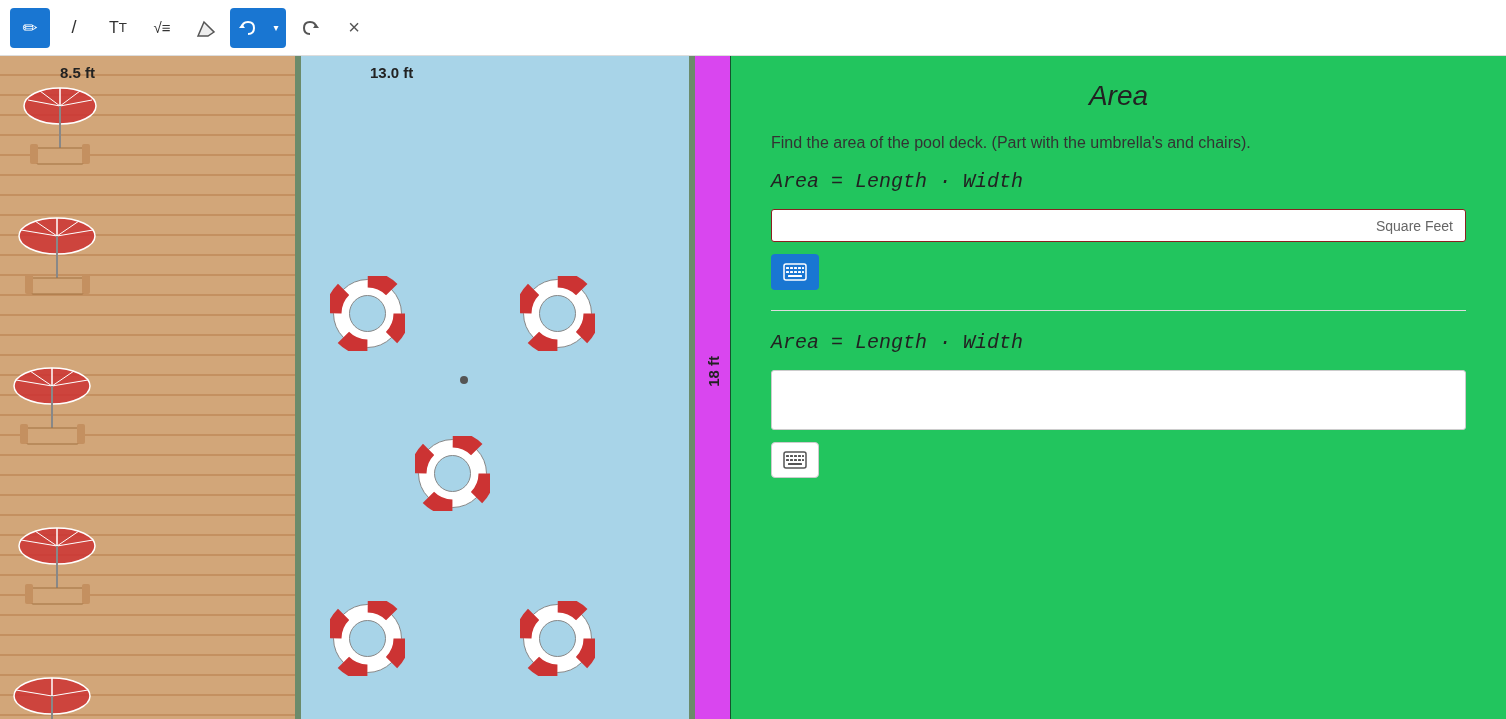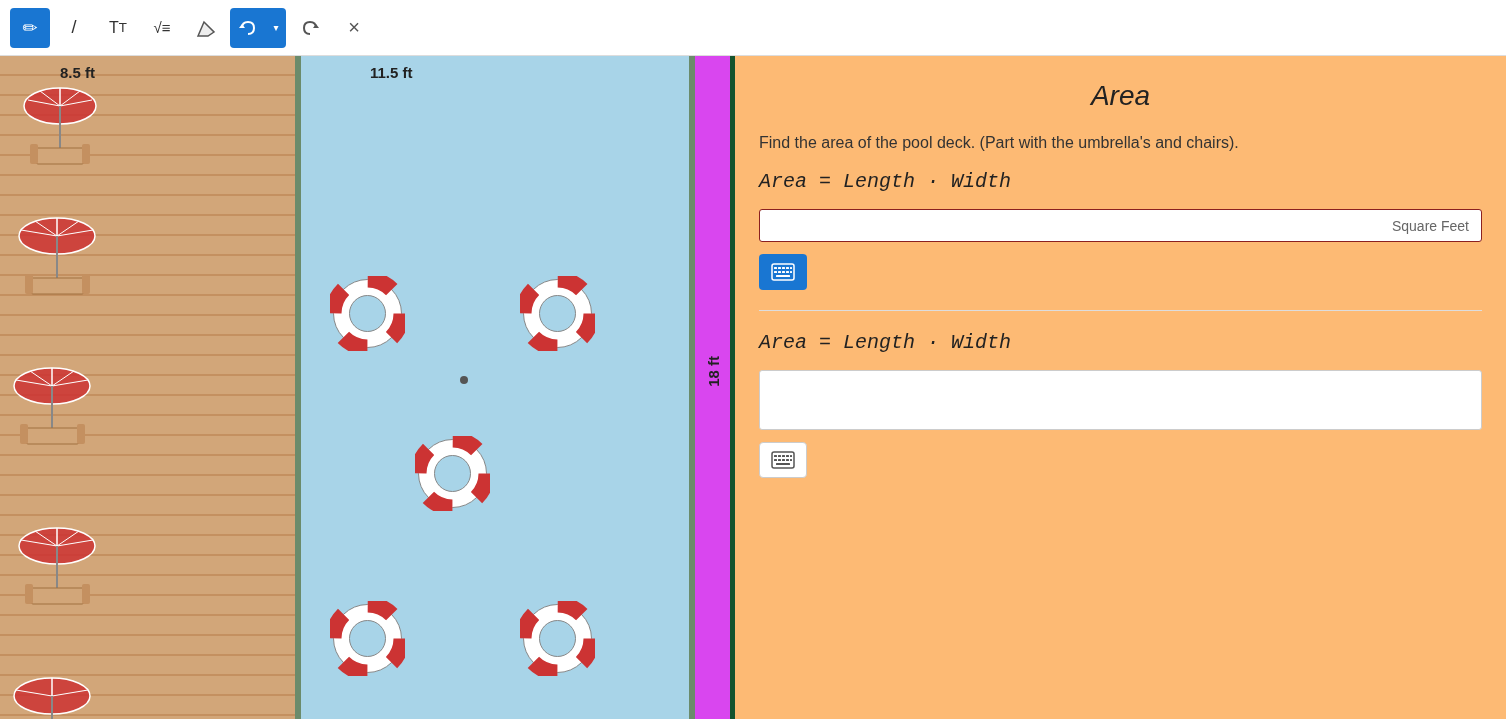"11.5 ft" div.dim-label { text: 11.5 -> 13.0 }
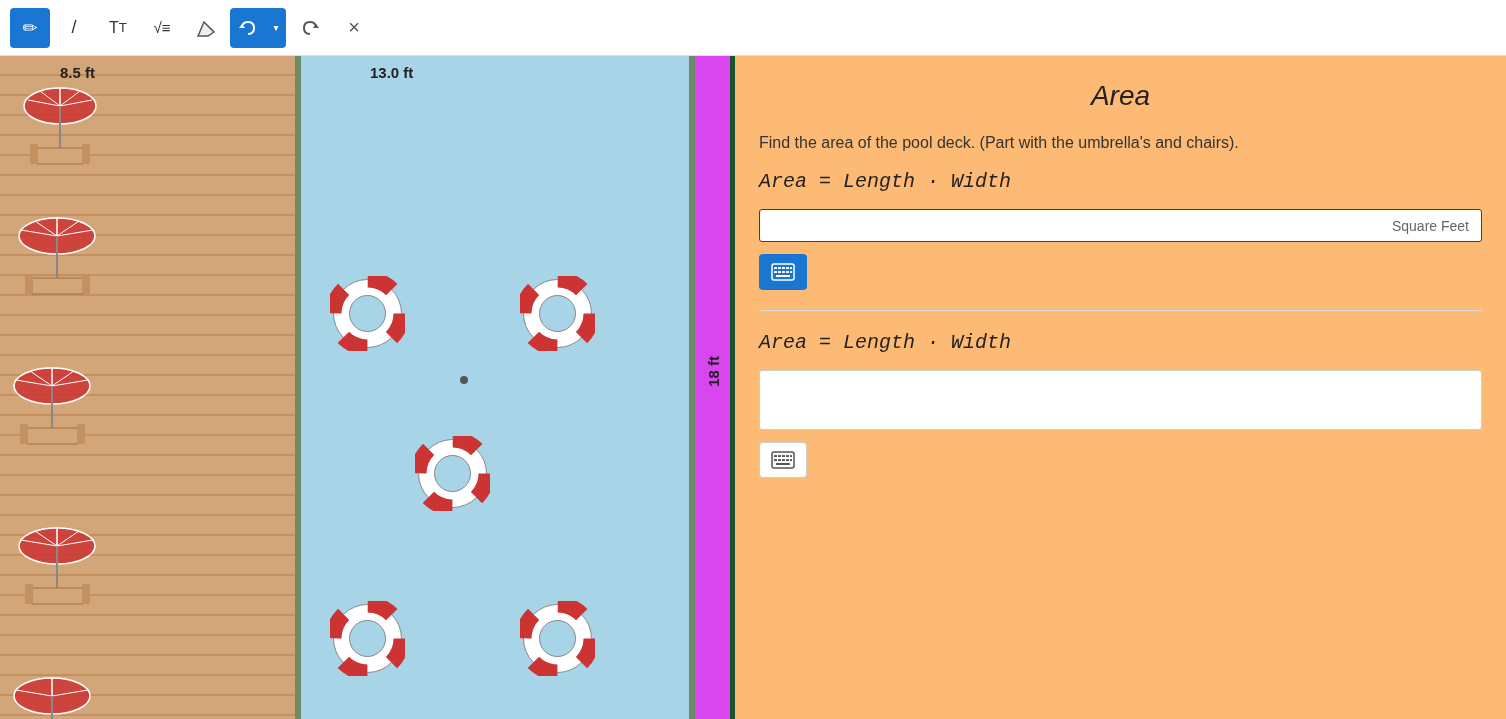"Area" .problem-panel { background: #fdba74 -> #22c55e; border-left: 5px solid #14532d -> 1px solid #14532d; padding: 24px 24px -> 24px 40px }
